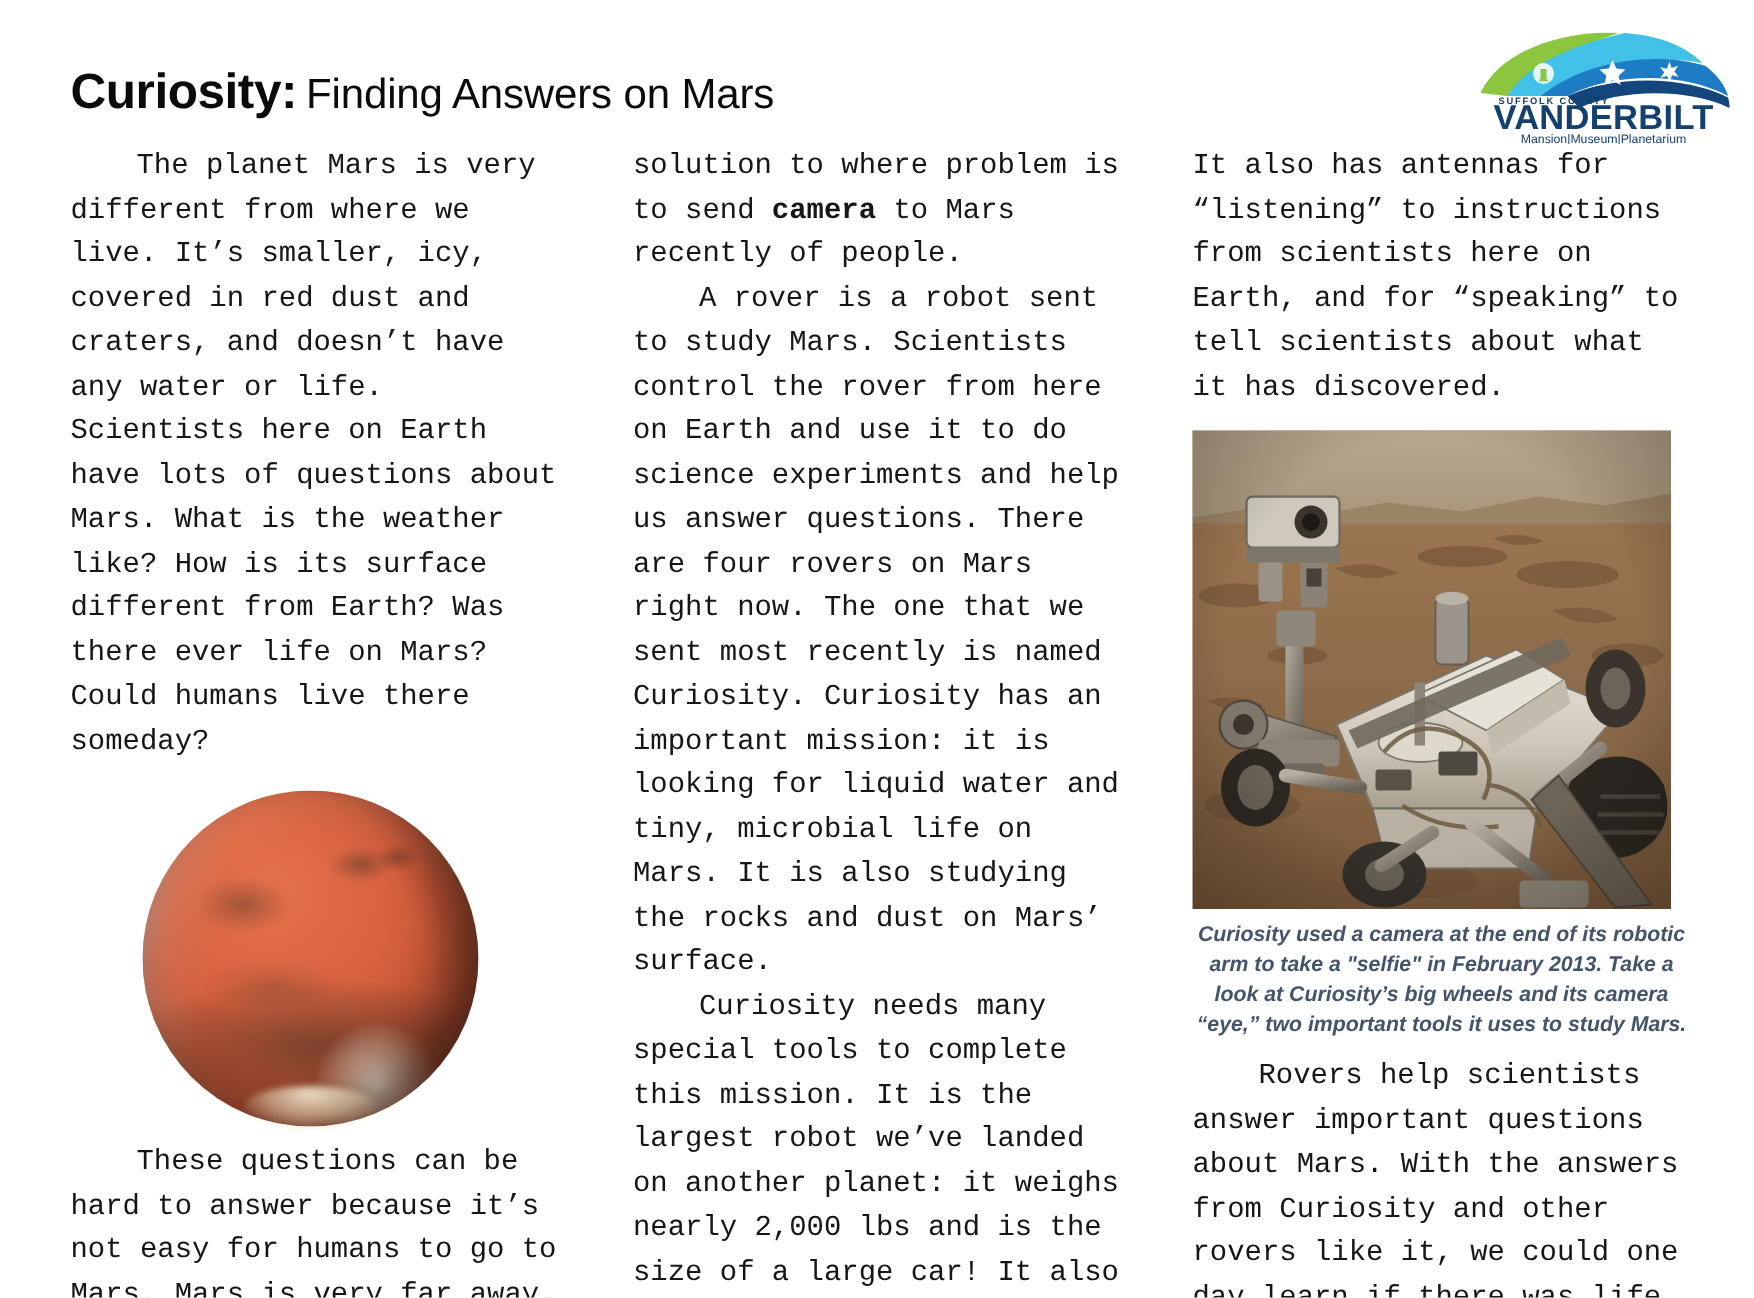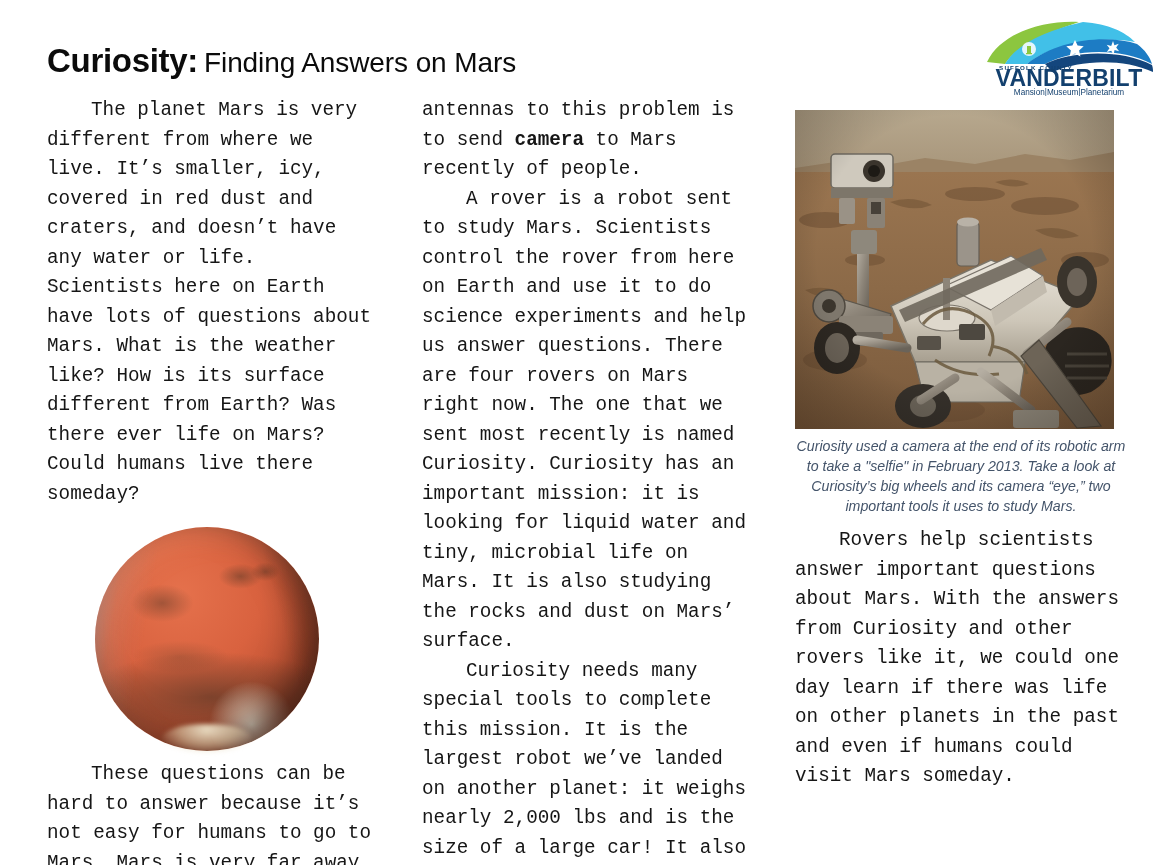"antennas to this problem is" span { text: antennas to this -> solution to where }
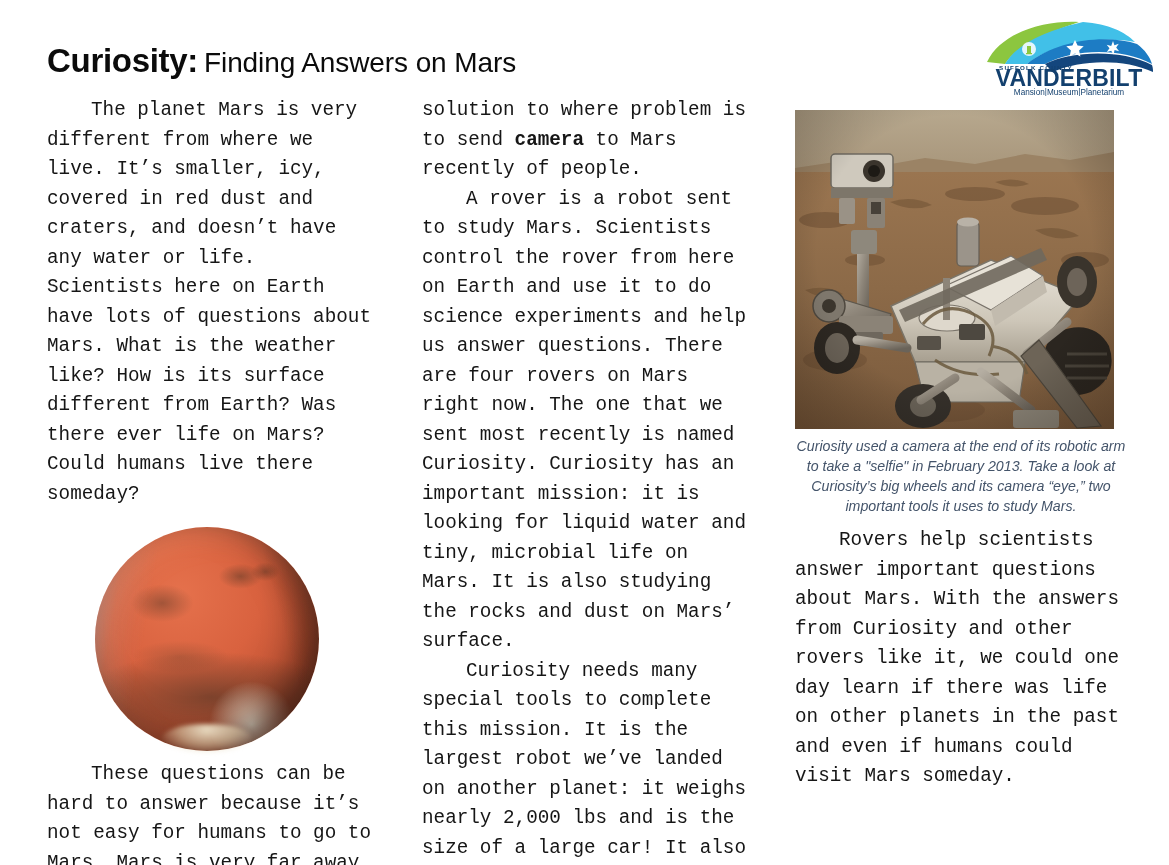"It also has antennas for" p.body { html: none -> <p>It also has antennas for “listening” to instructions from scientists here on Earth, and for “speaking” to tell scientists about what it has discovered.</p> }
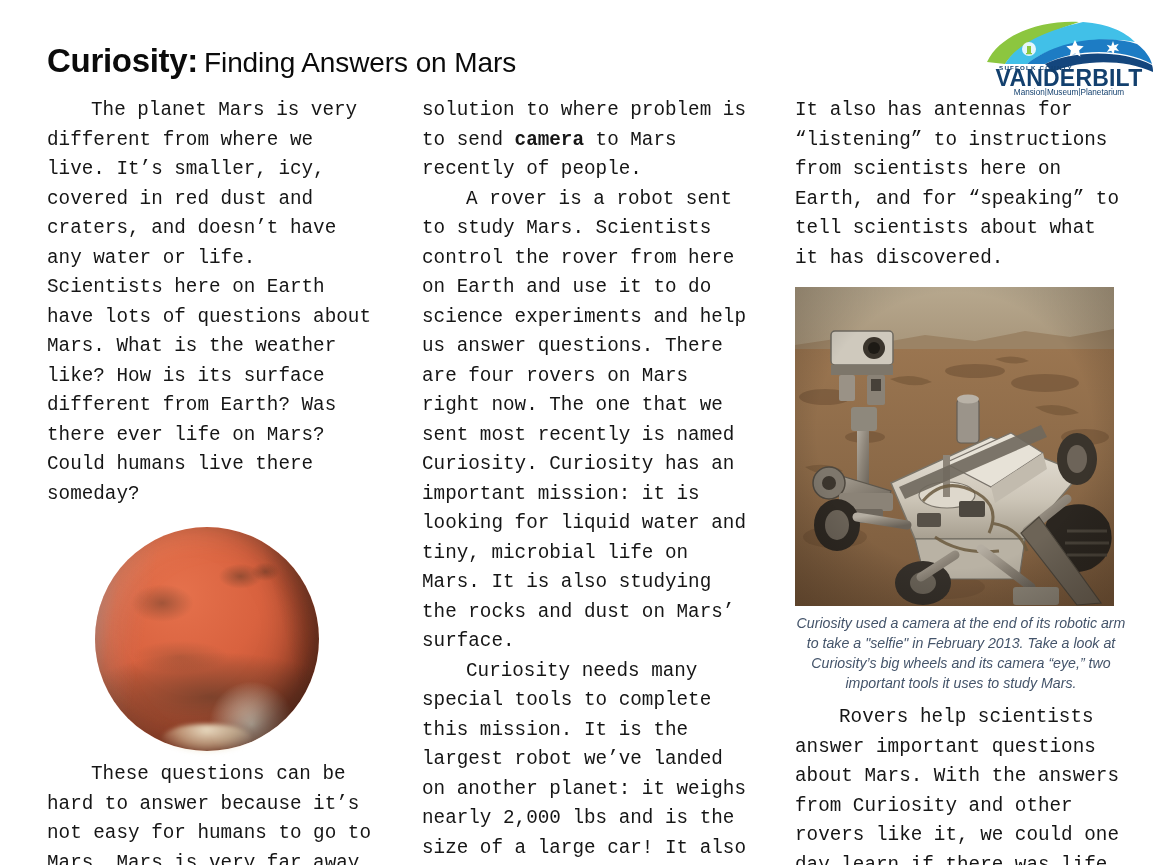"Curiosity used a camera at" .caption { font-weight: normal -> bold }
